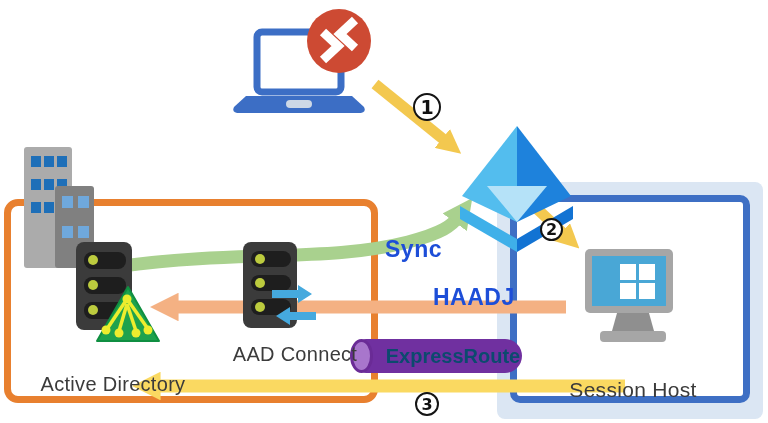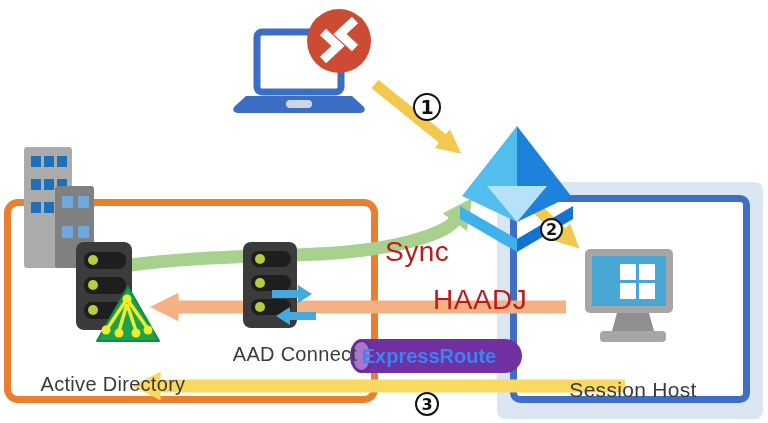"Sync" .flow-label { color: #b91c1c -> #1d4ed8; font-size: 28px -> 23px; font-weight: normal -> bold }
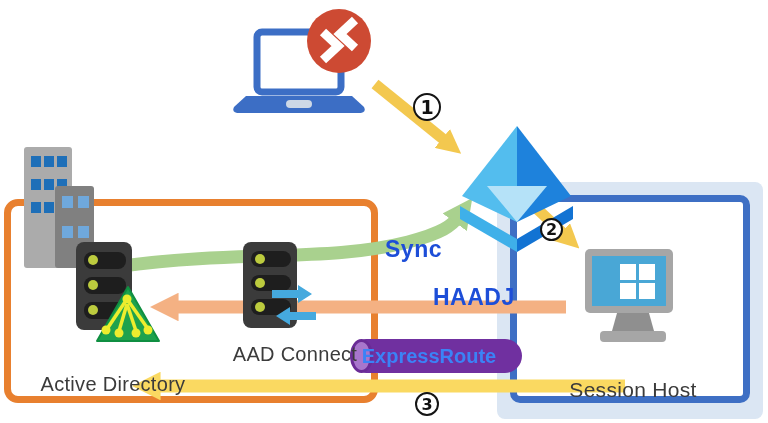"ExpressRoute" .cyl-text { color: #3b82f6 -> #0c4a6e; left: 356px -> 380px }
